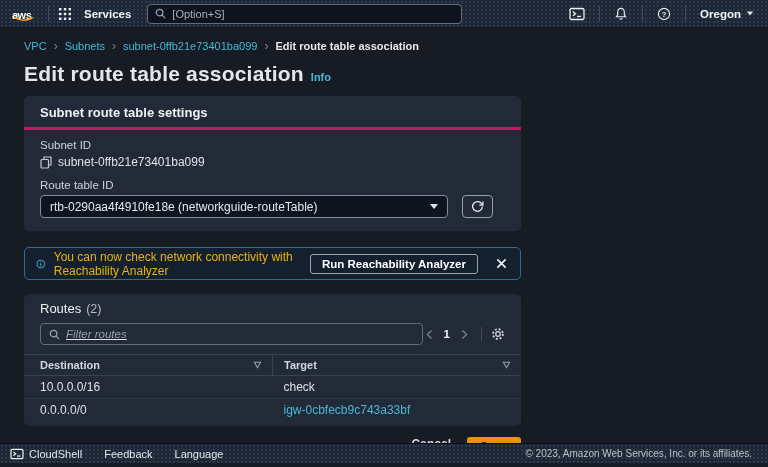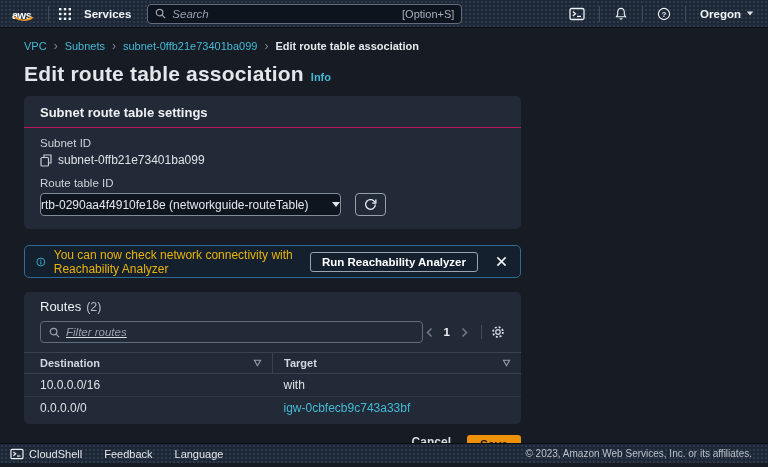"Search" input { html: <input> -> none }
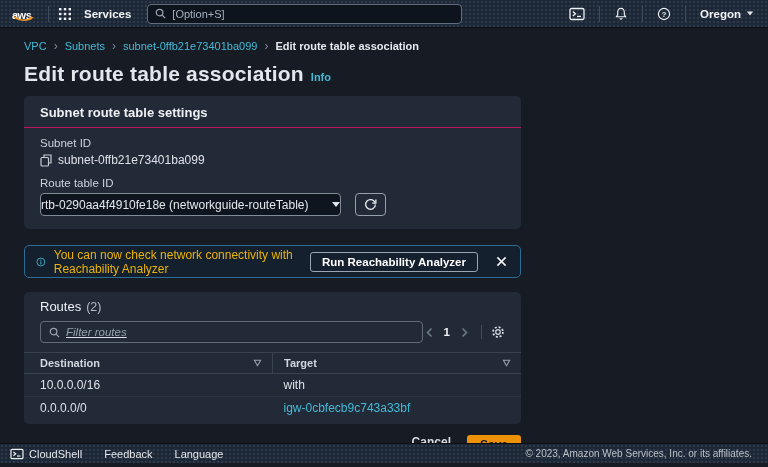"Subnet route table settings" .card-header { border-bottom: 1px solid #be185d -> 3px solid #be185d }
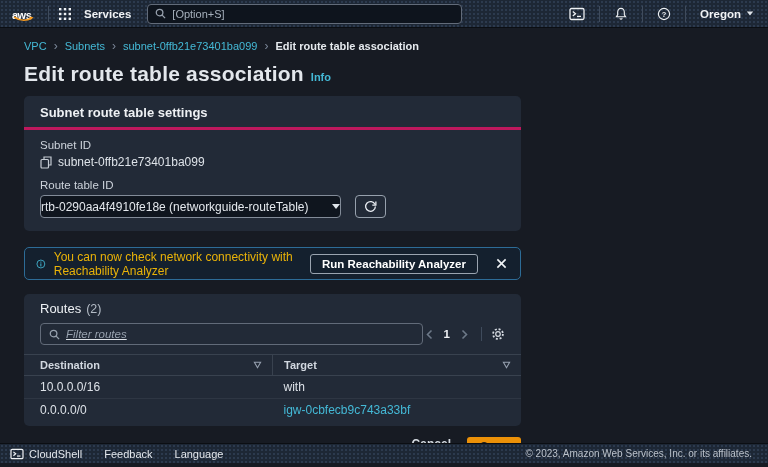"rtb-0290aa4f4910fe18e" .select { padding: 0 0 -> 0 9px; width: 301px -> 408px }
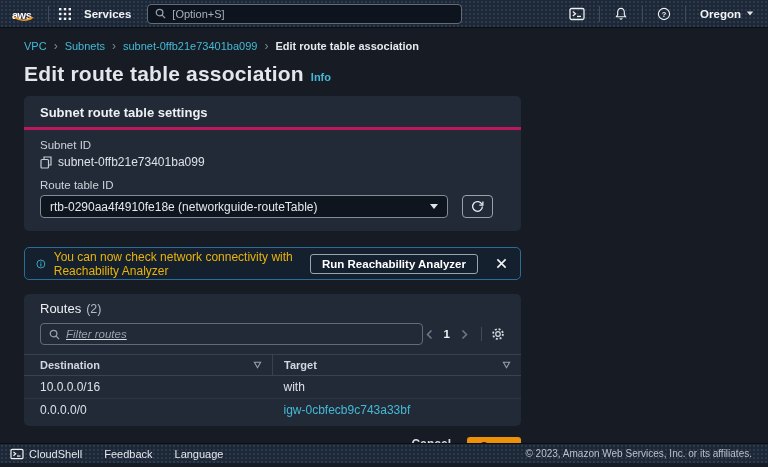"with" td.c2 { text: with -> check }
